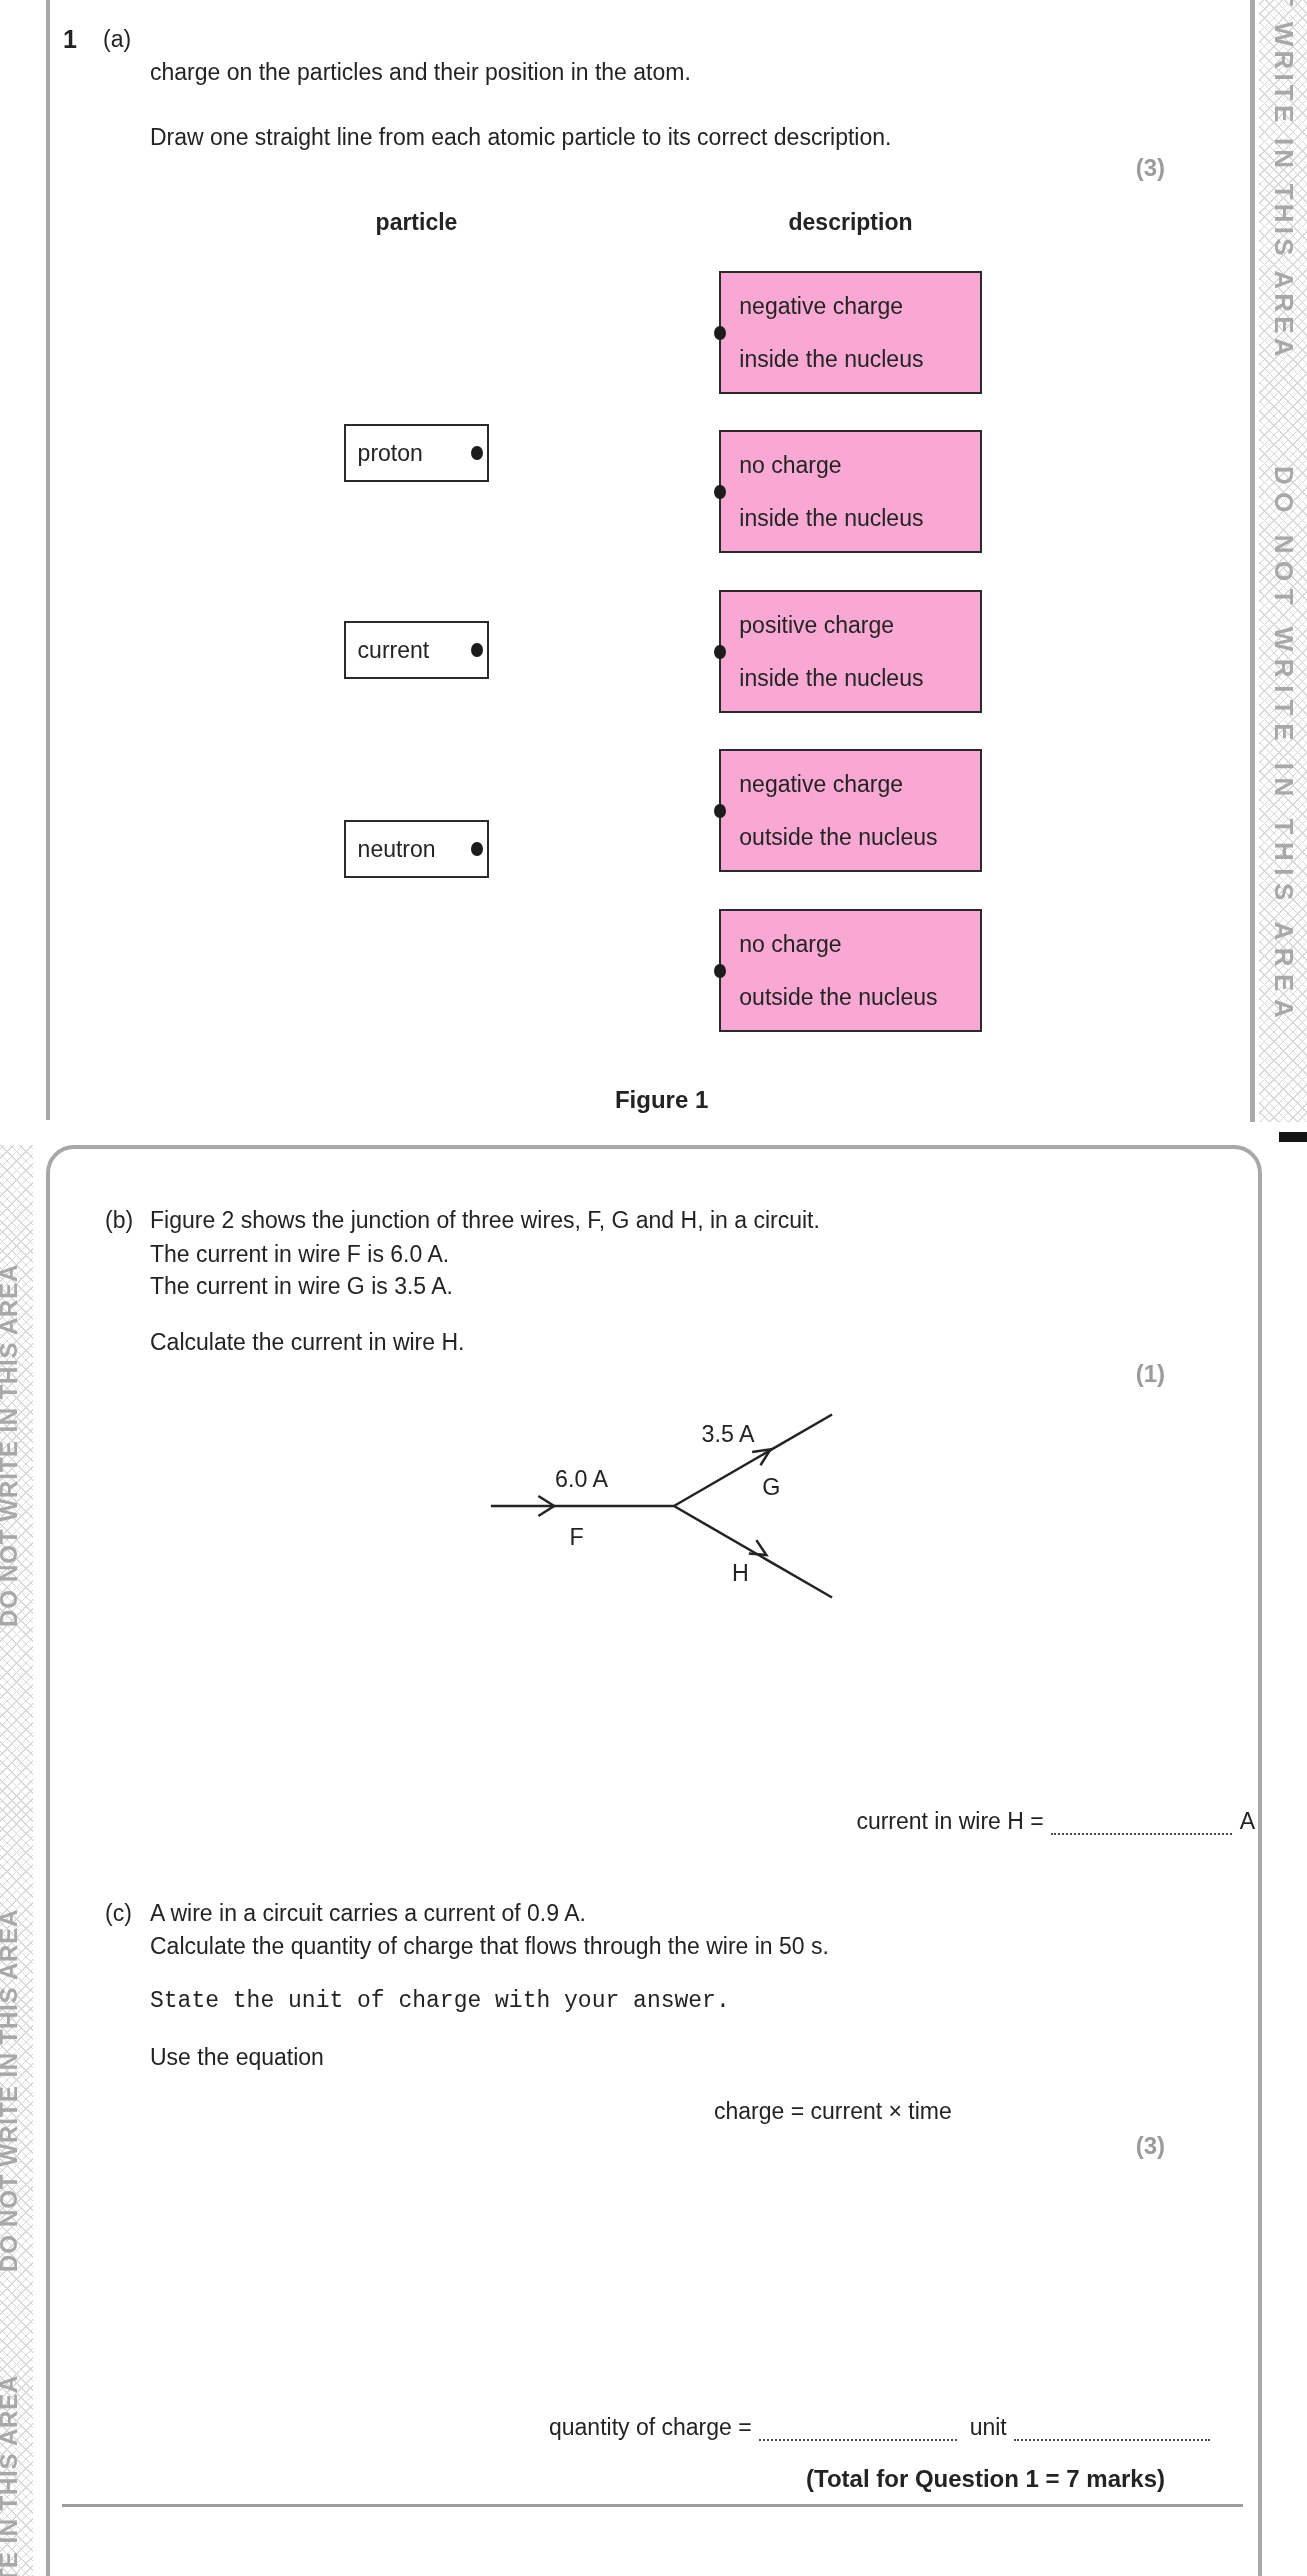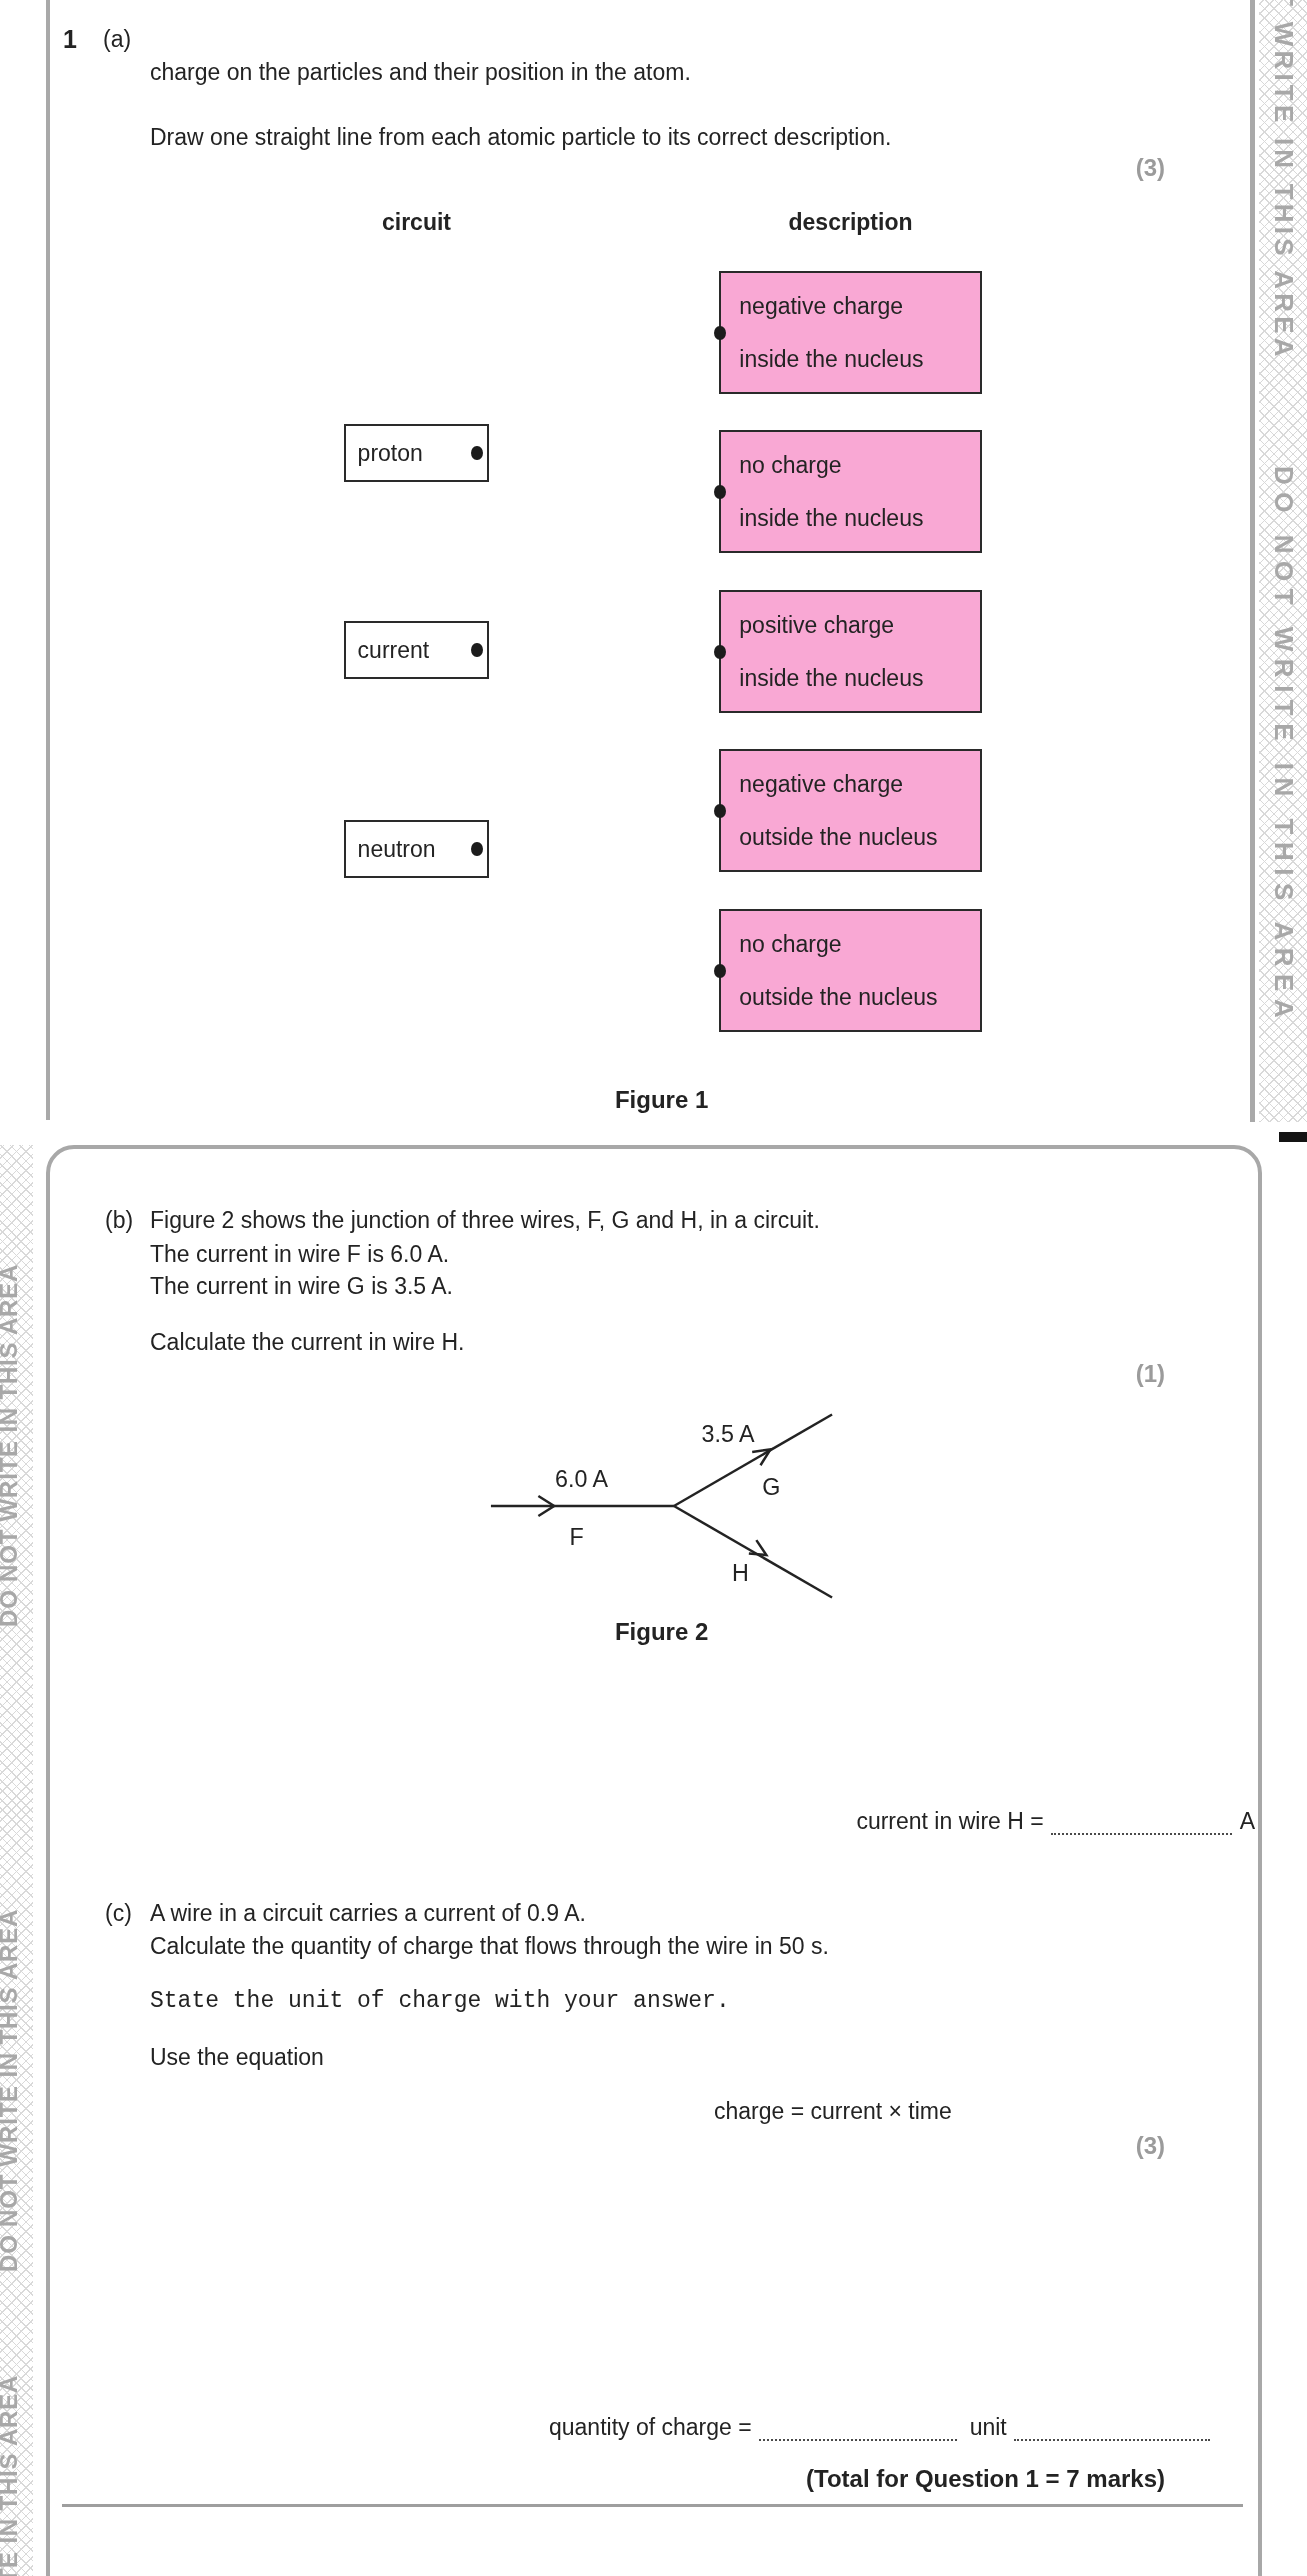"circuit" div.abs { text: circuit -> particle }
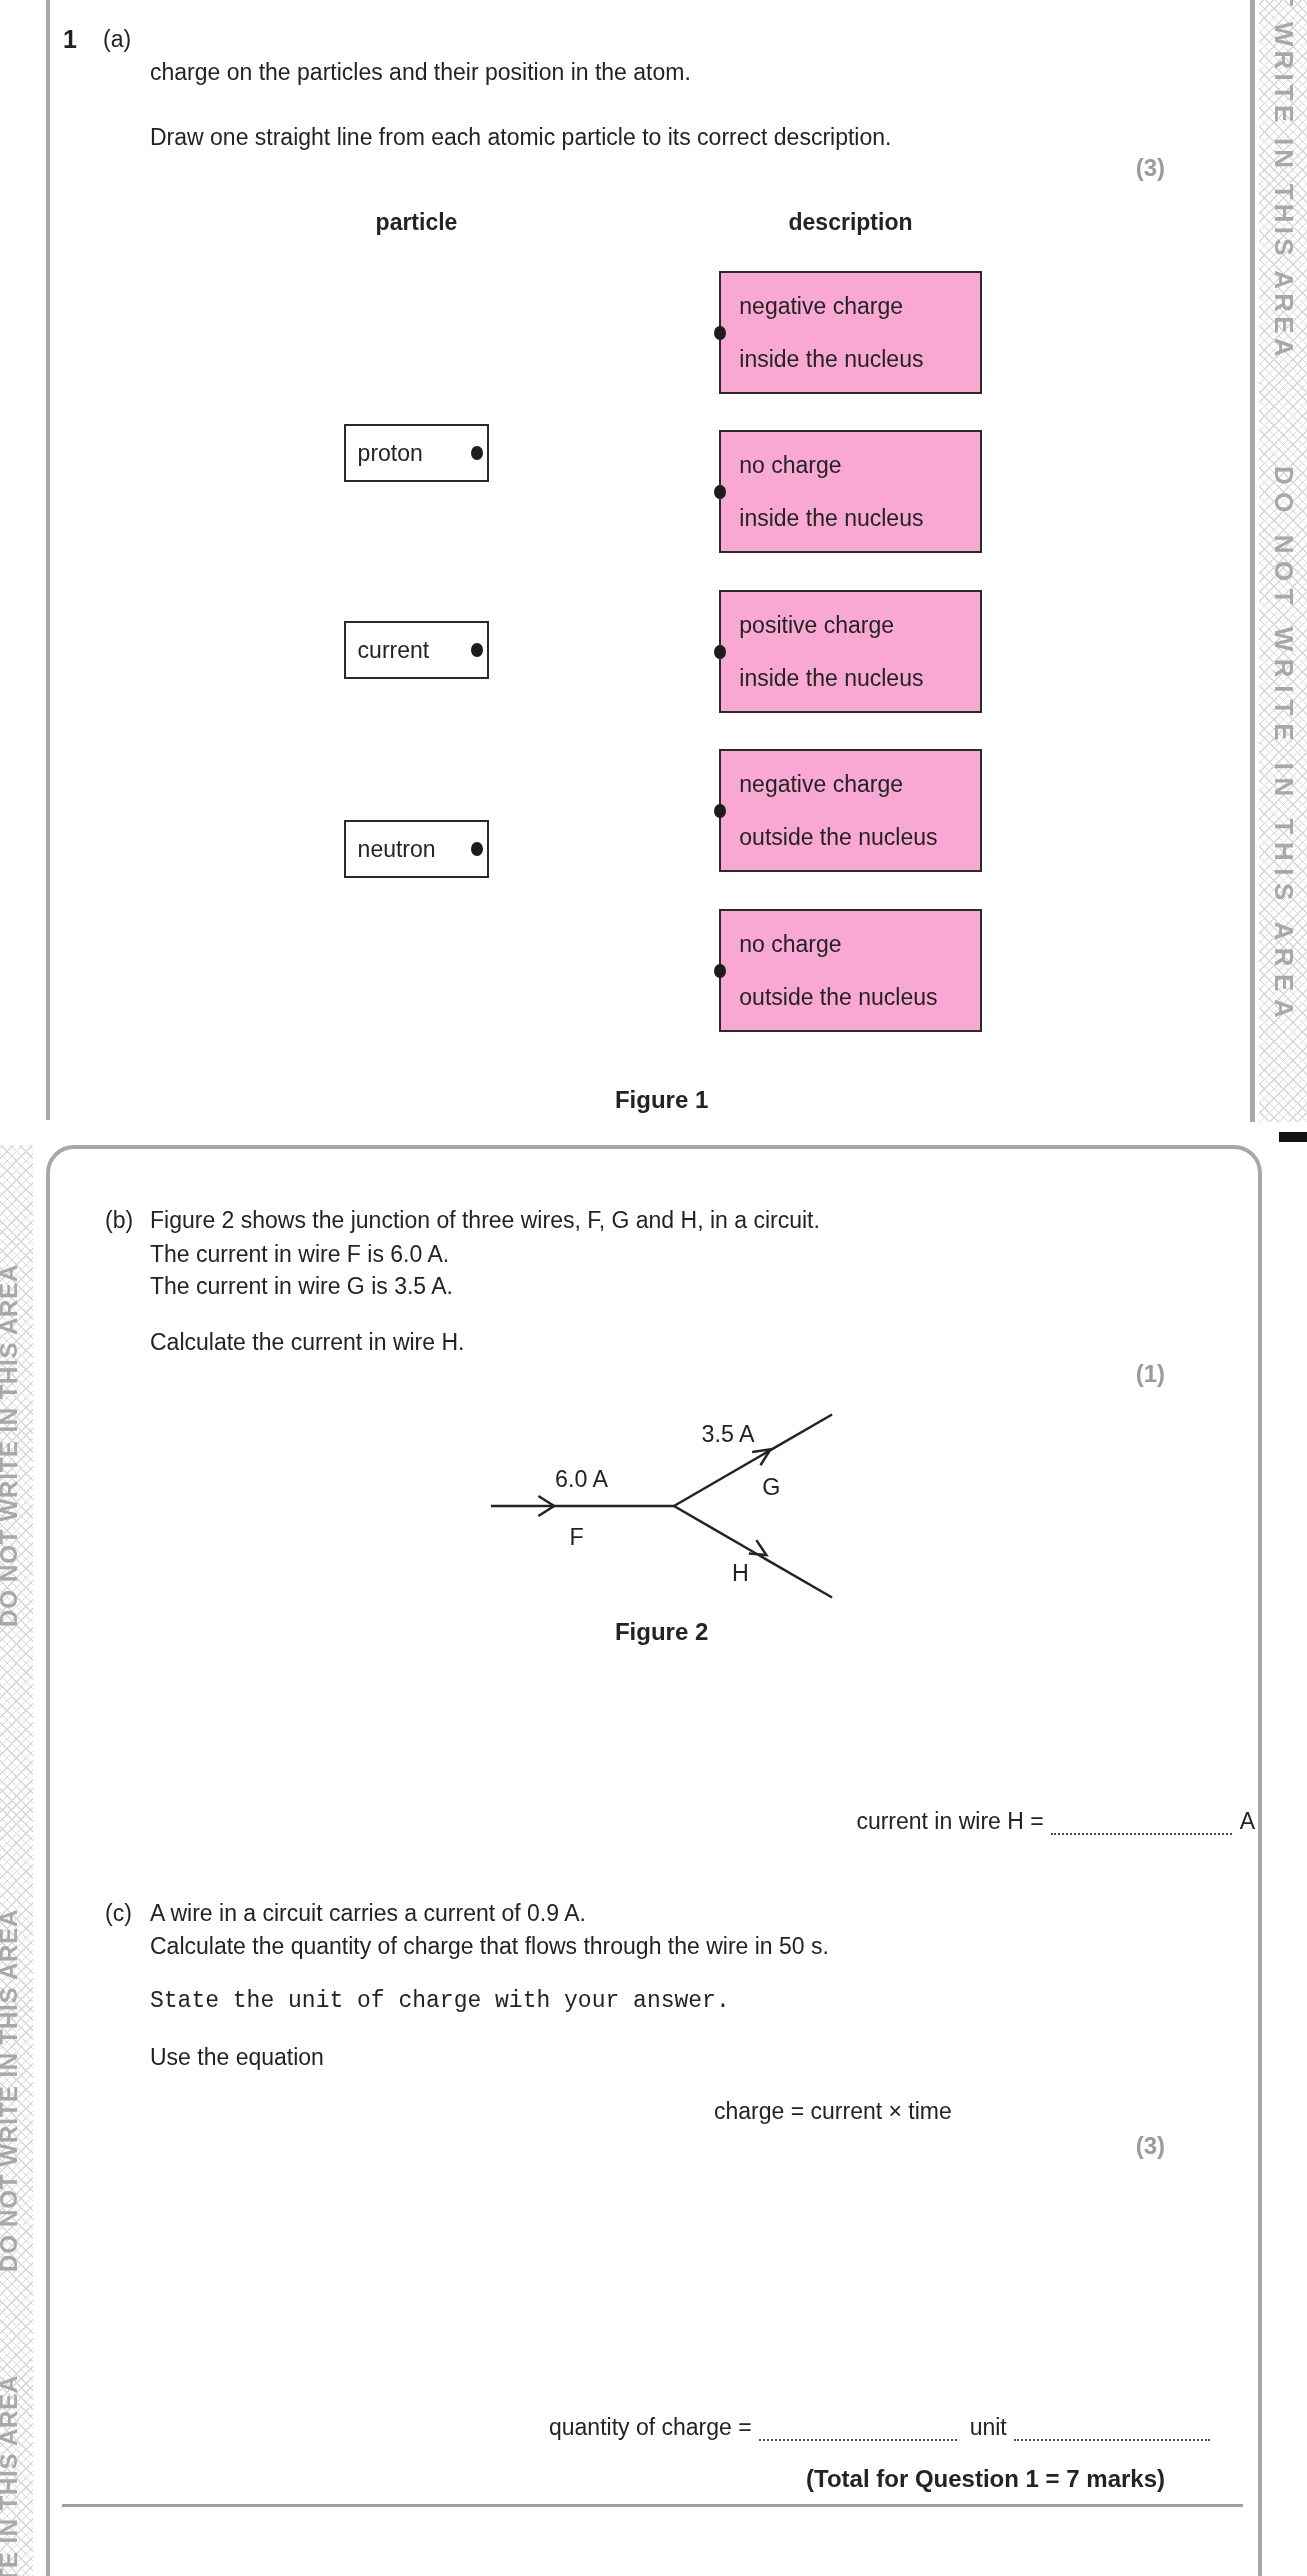"Figure 2" div.caption { html: <div>Figure 2</div> -> none }
